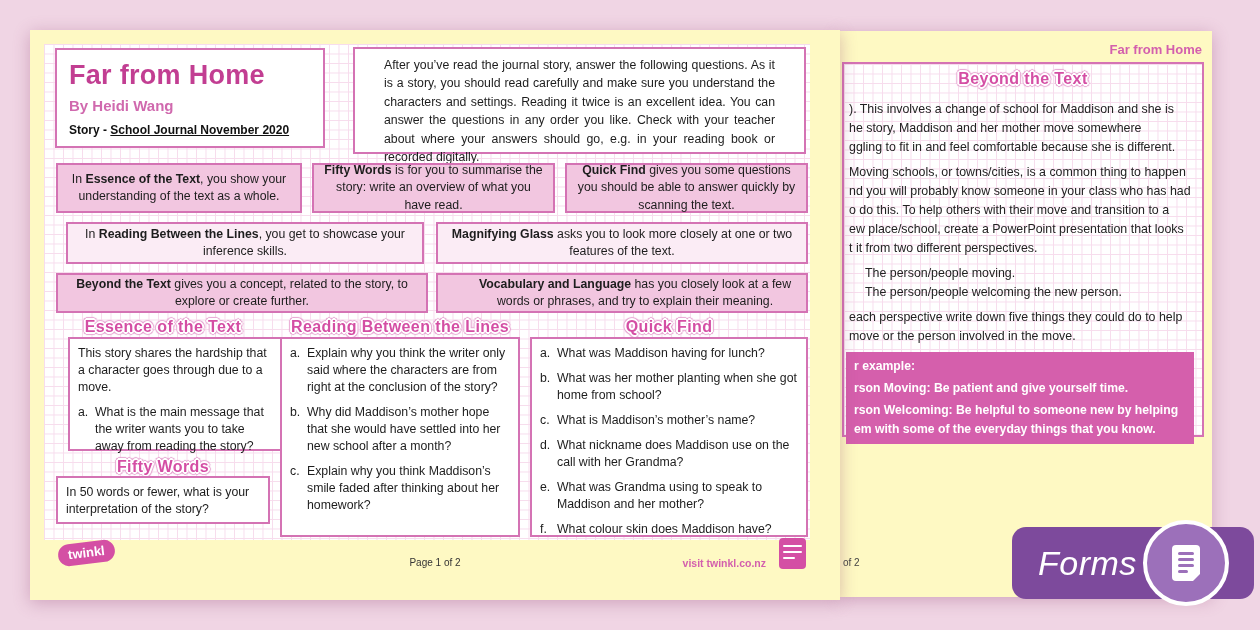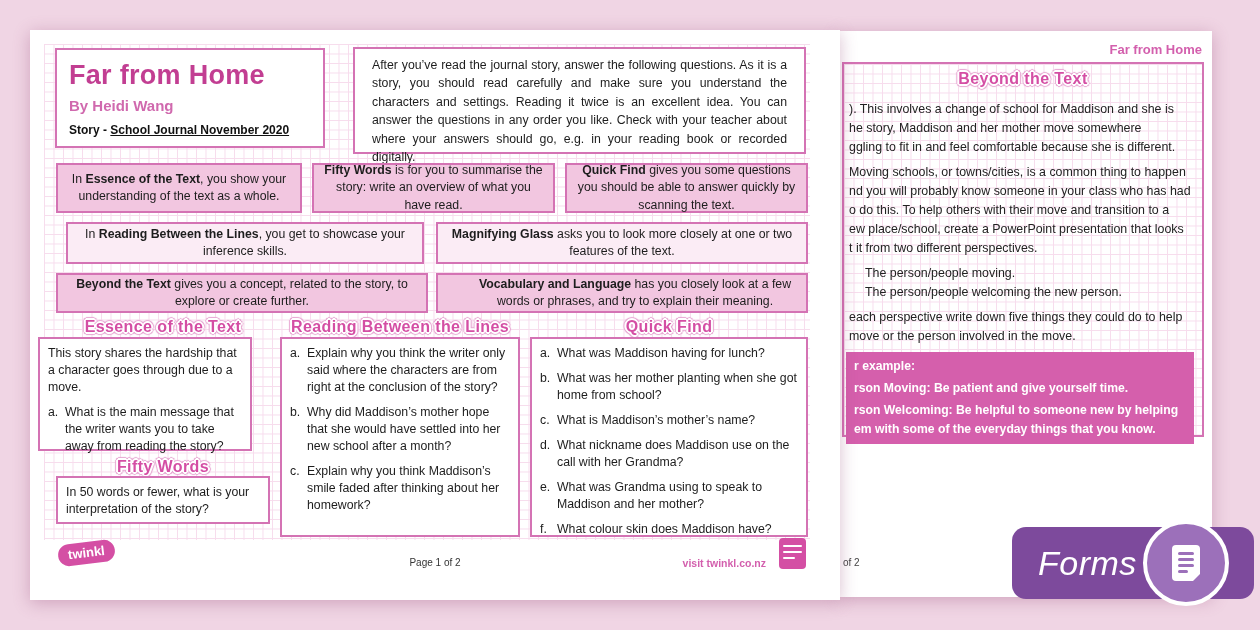"Far from Home" .page { background: #ffffff -> #fef9c3 }
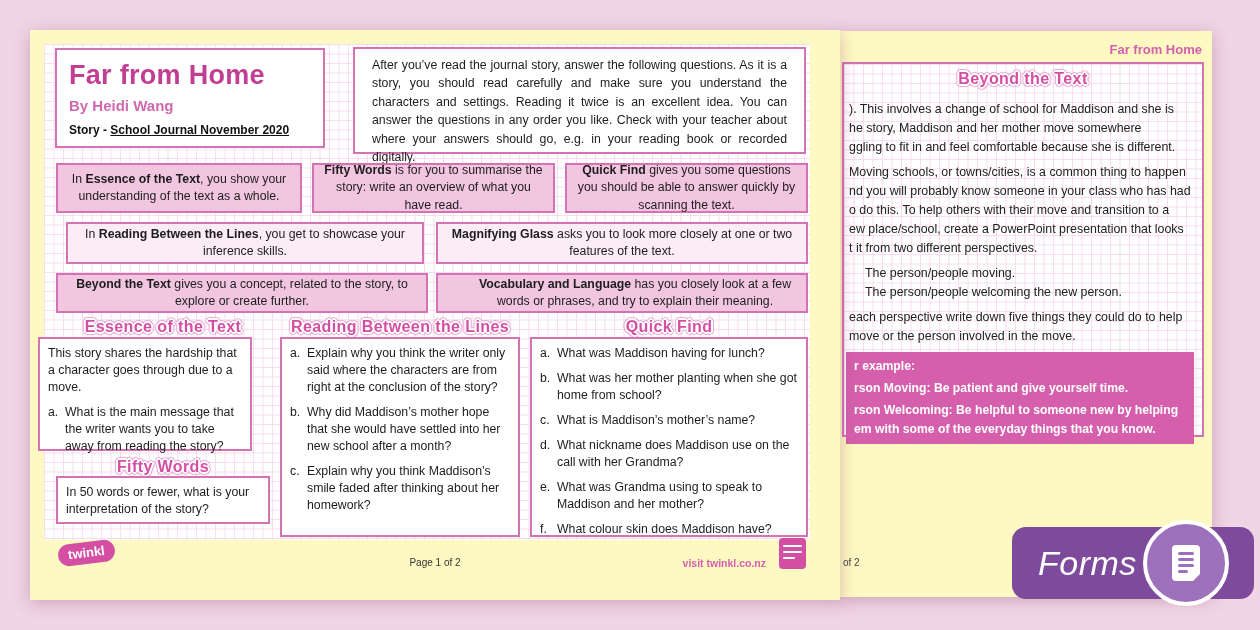"After you’ve read the journal" .instr-box { padding: 7px 17px -> 7px 29px }
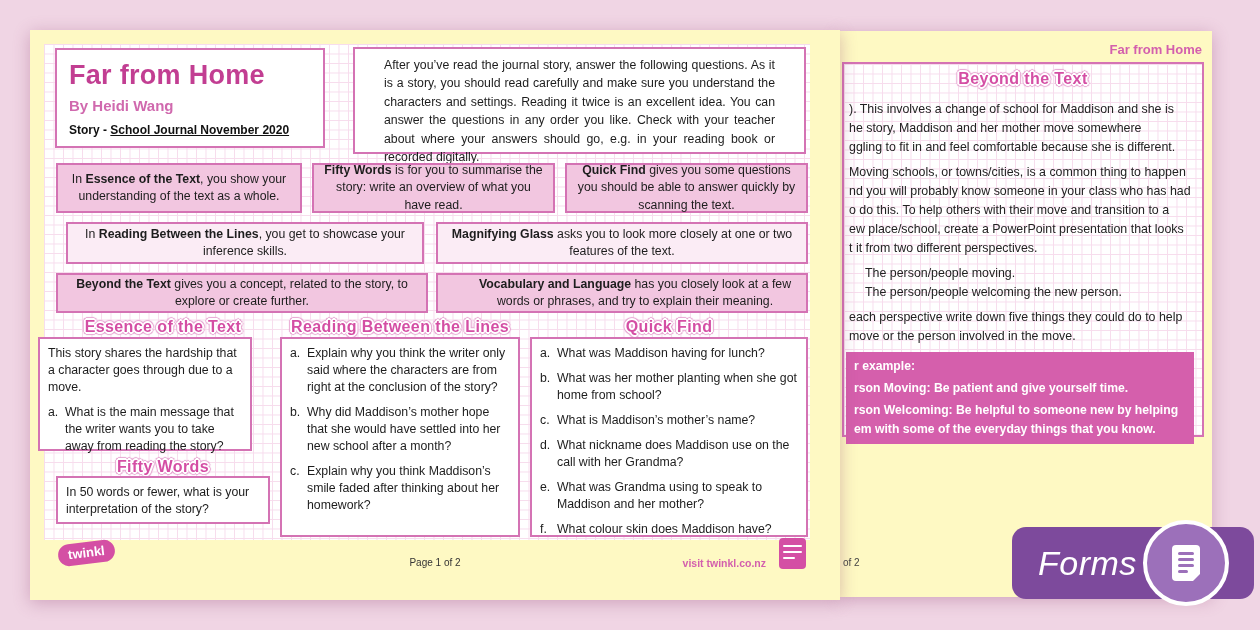"This story shares the hardship" .box-essence { left: 8px -> 38px }
